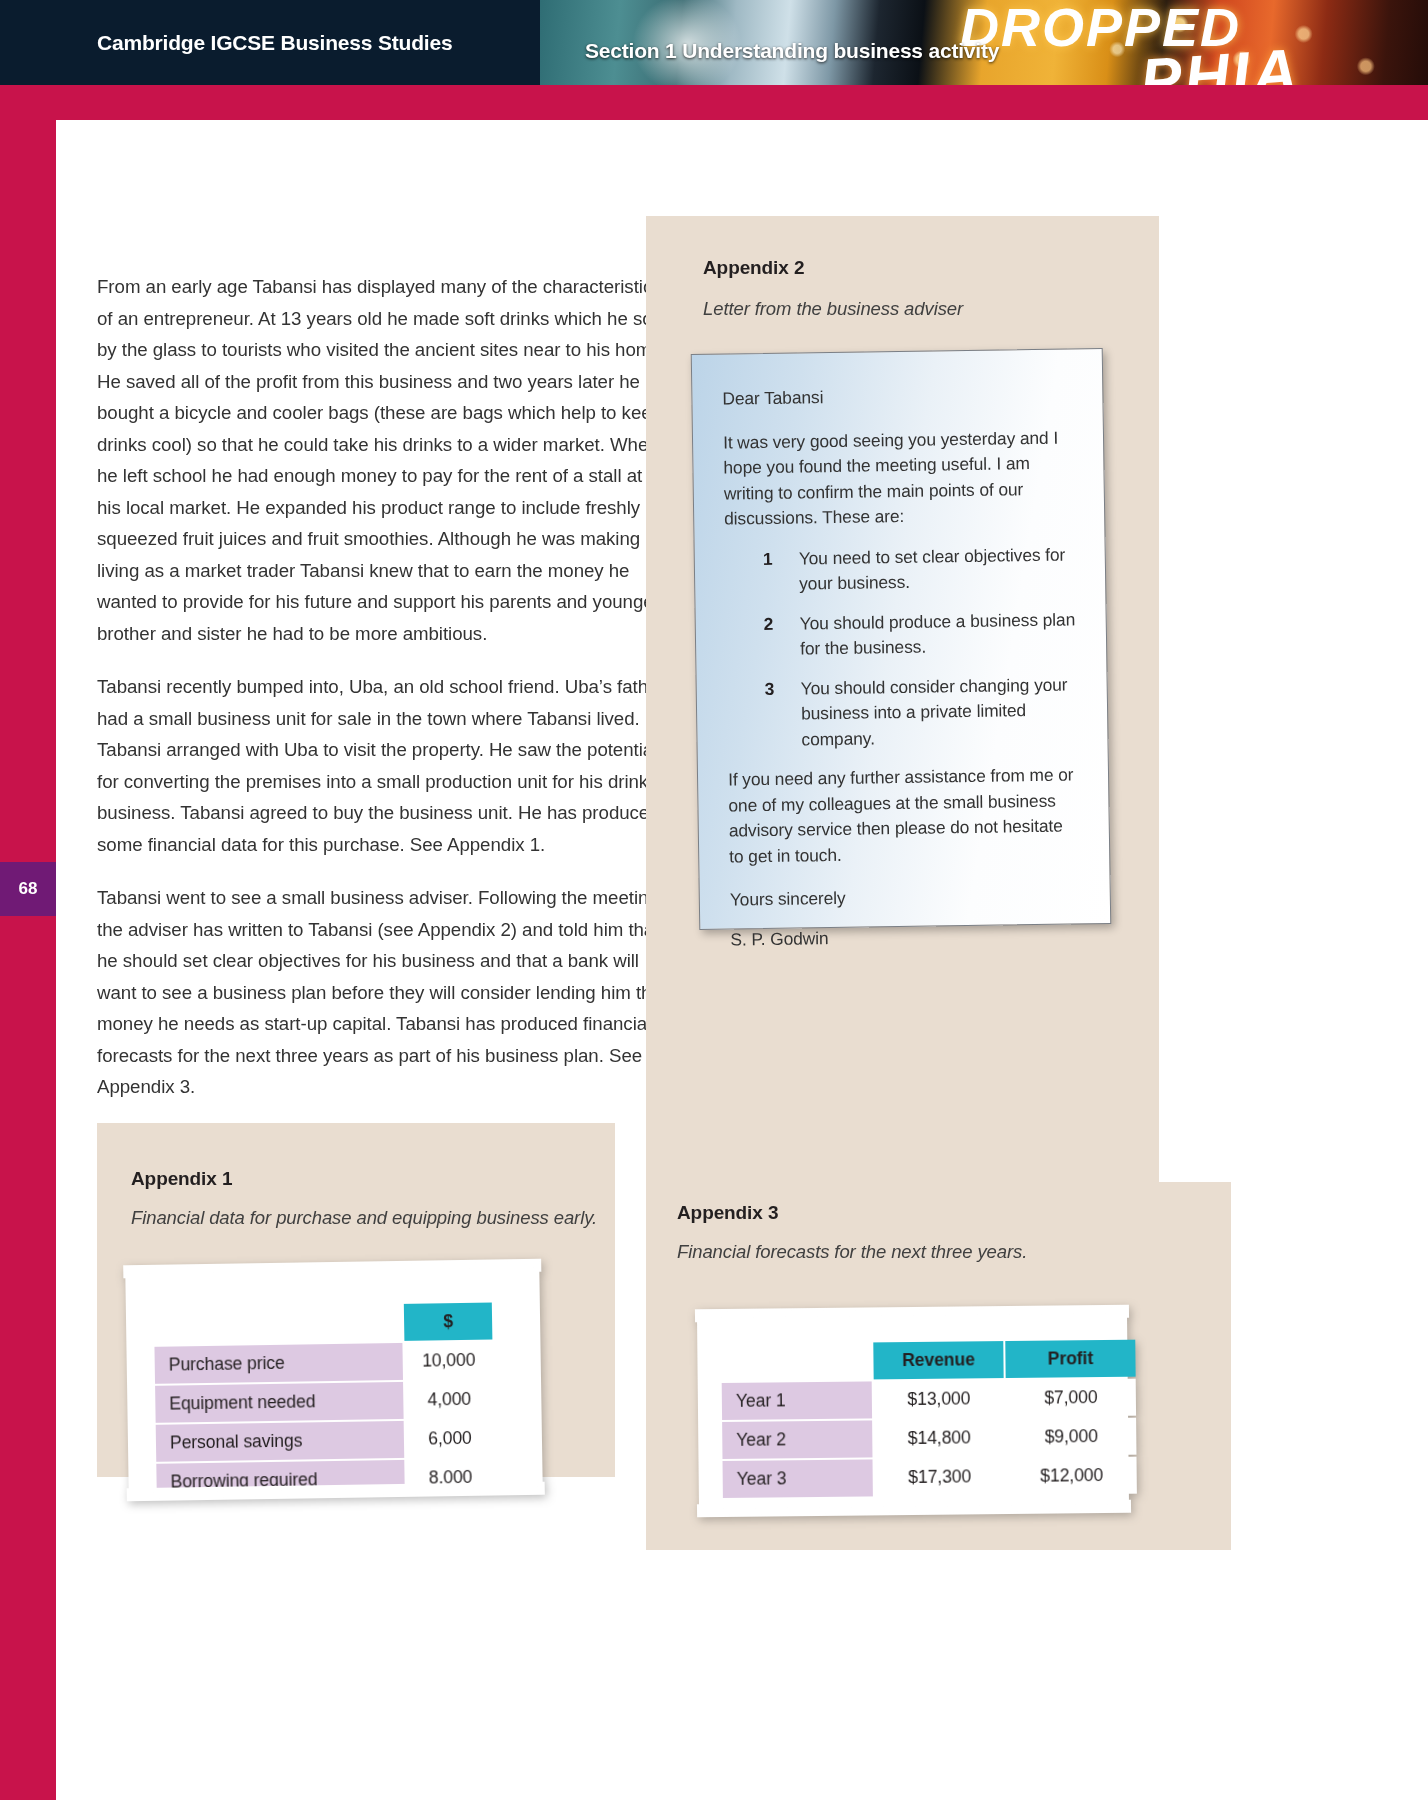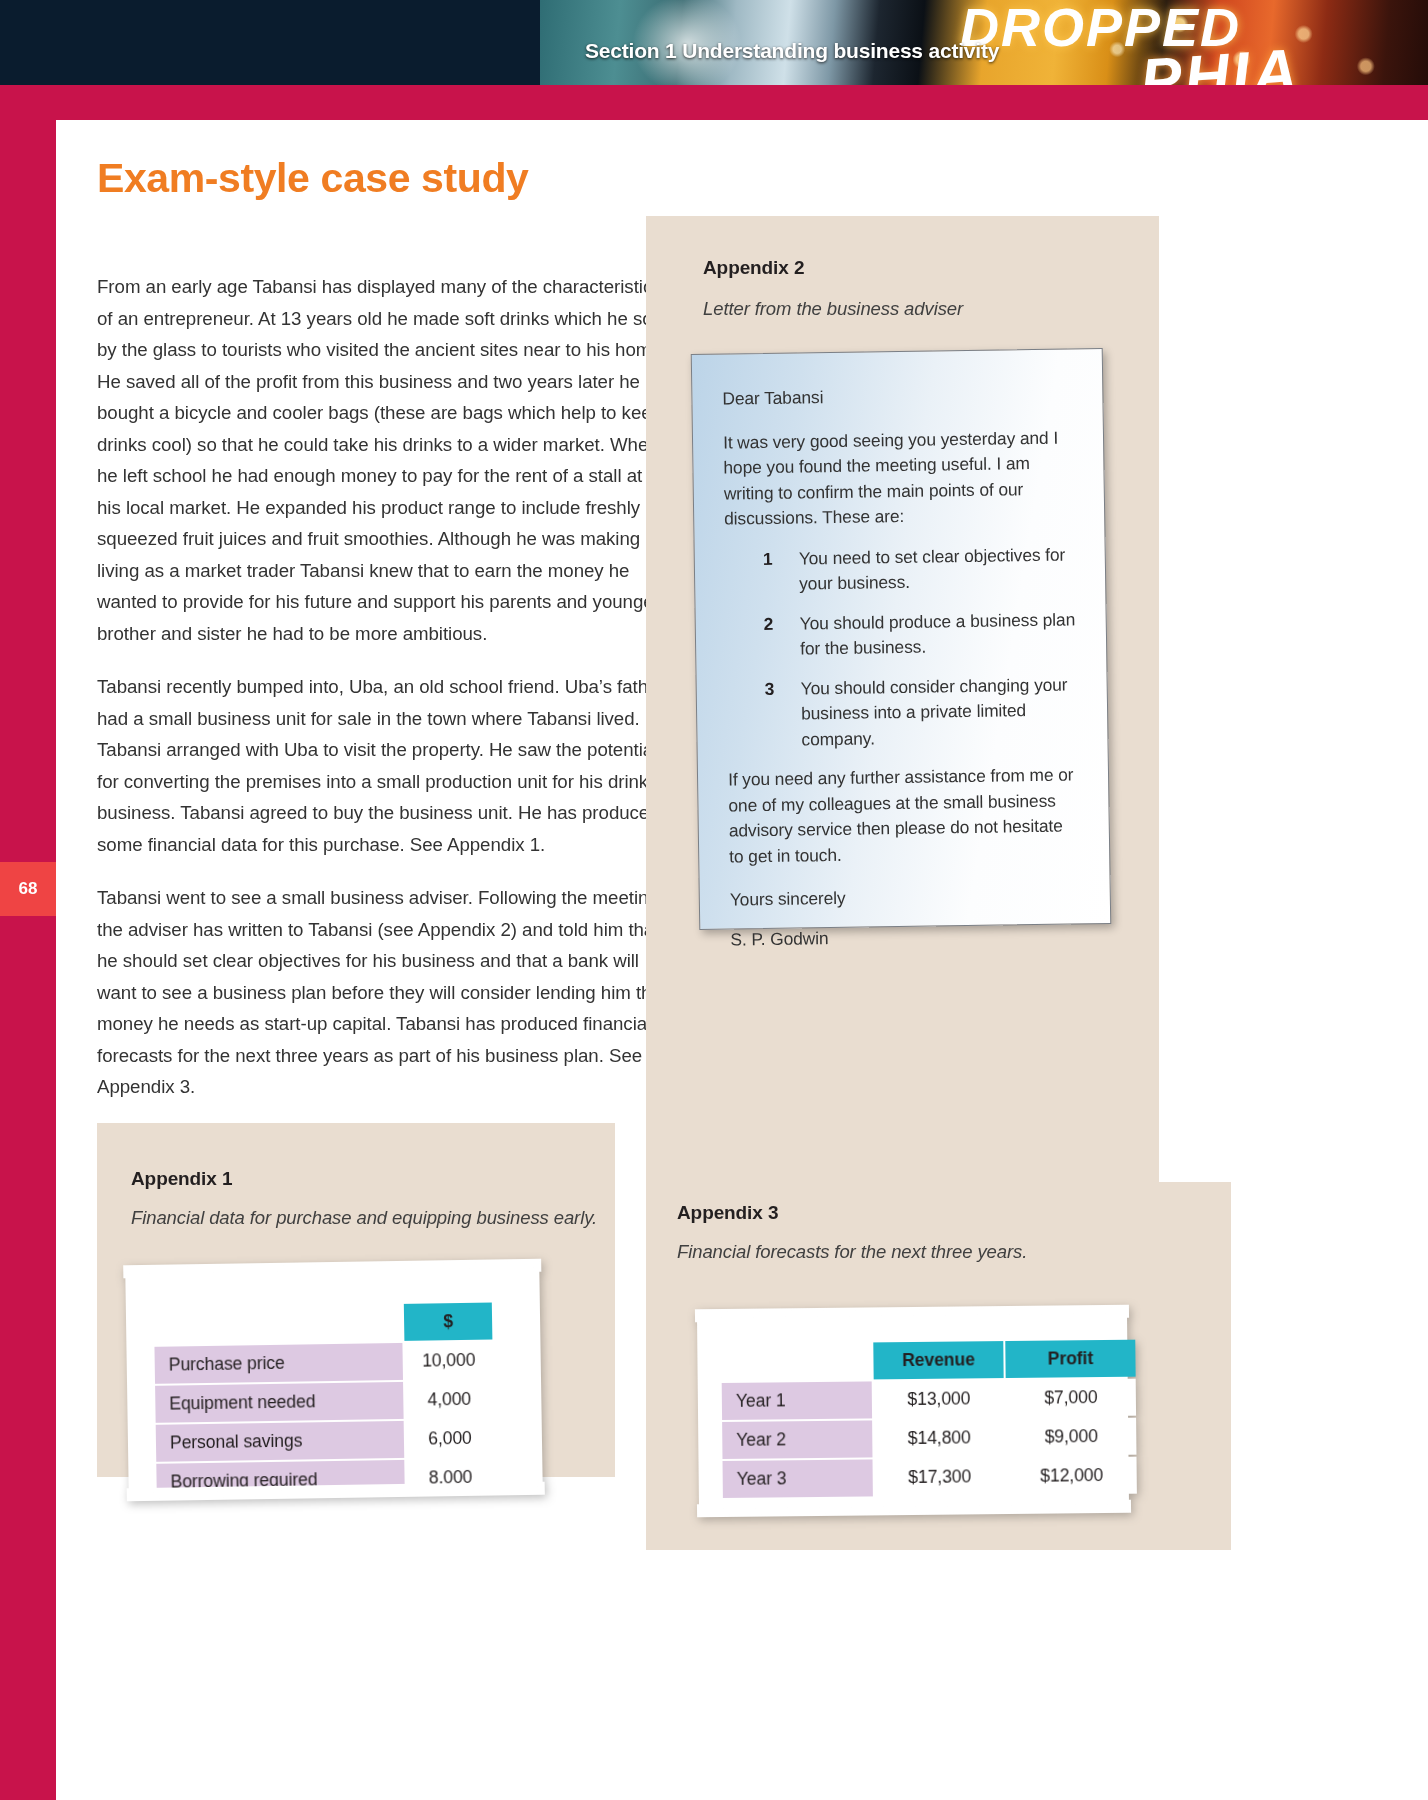"Cambridge IGCSE Business Studies" div.header-left { html: none -> <div> <span>Cambridge IGCSE Business Studies</span> </div> }
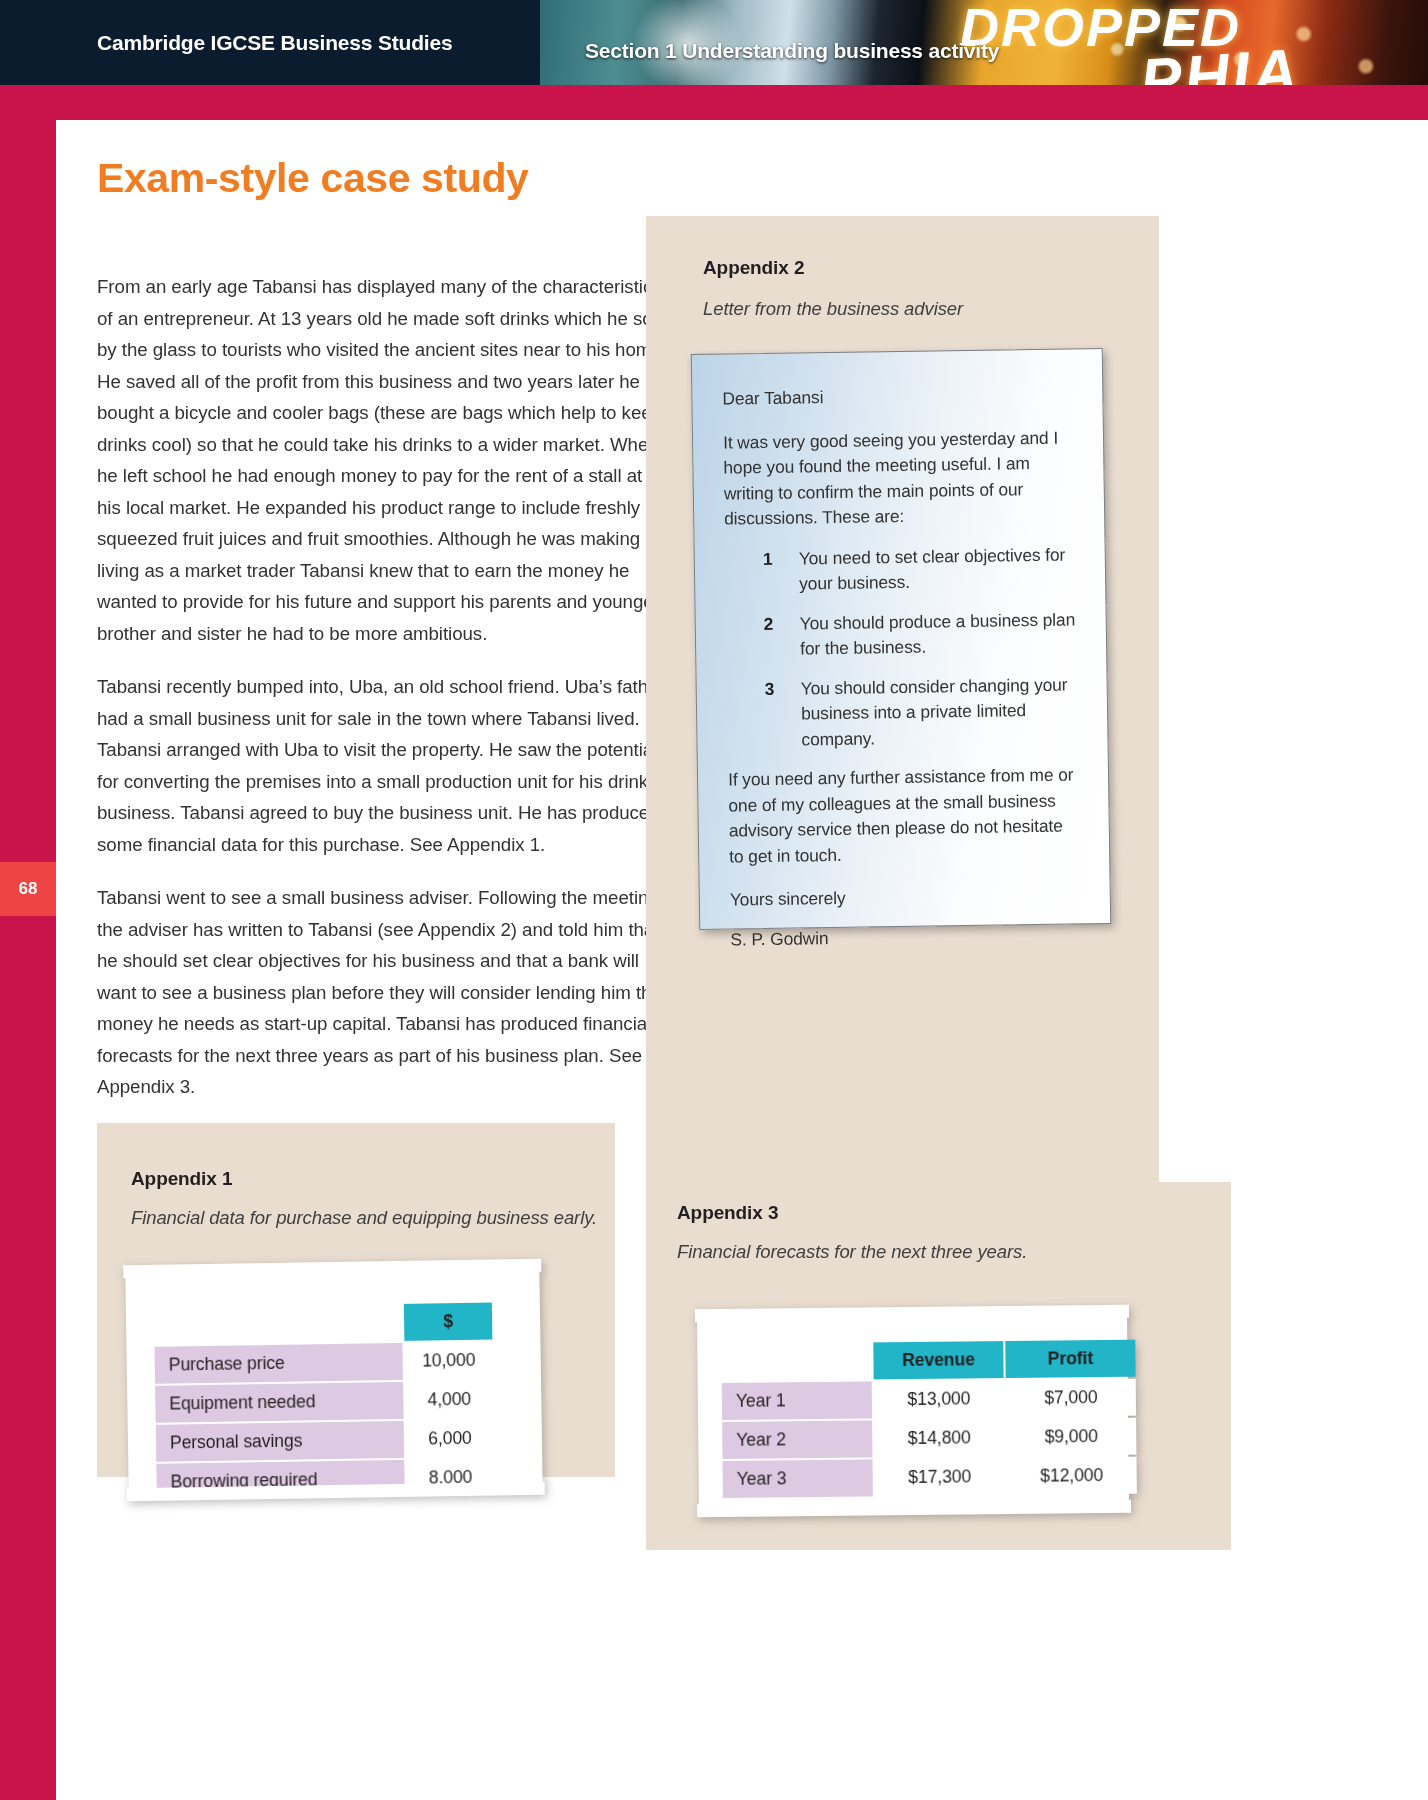"Exam-style case study" h1.main-title { html: <h1>Exam-style case study</h1> -> none }
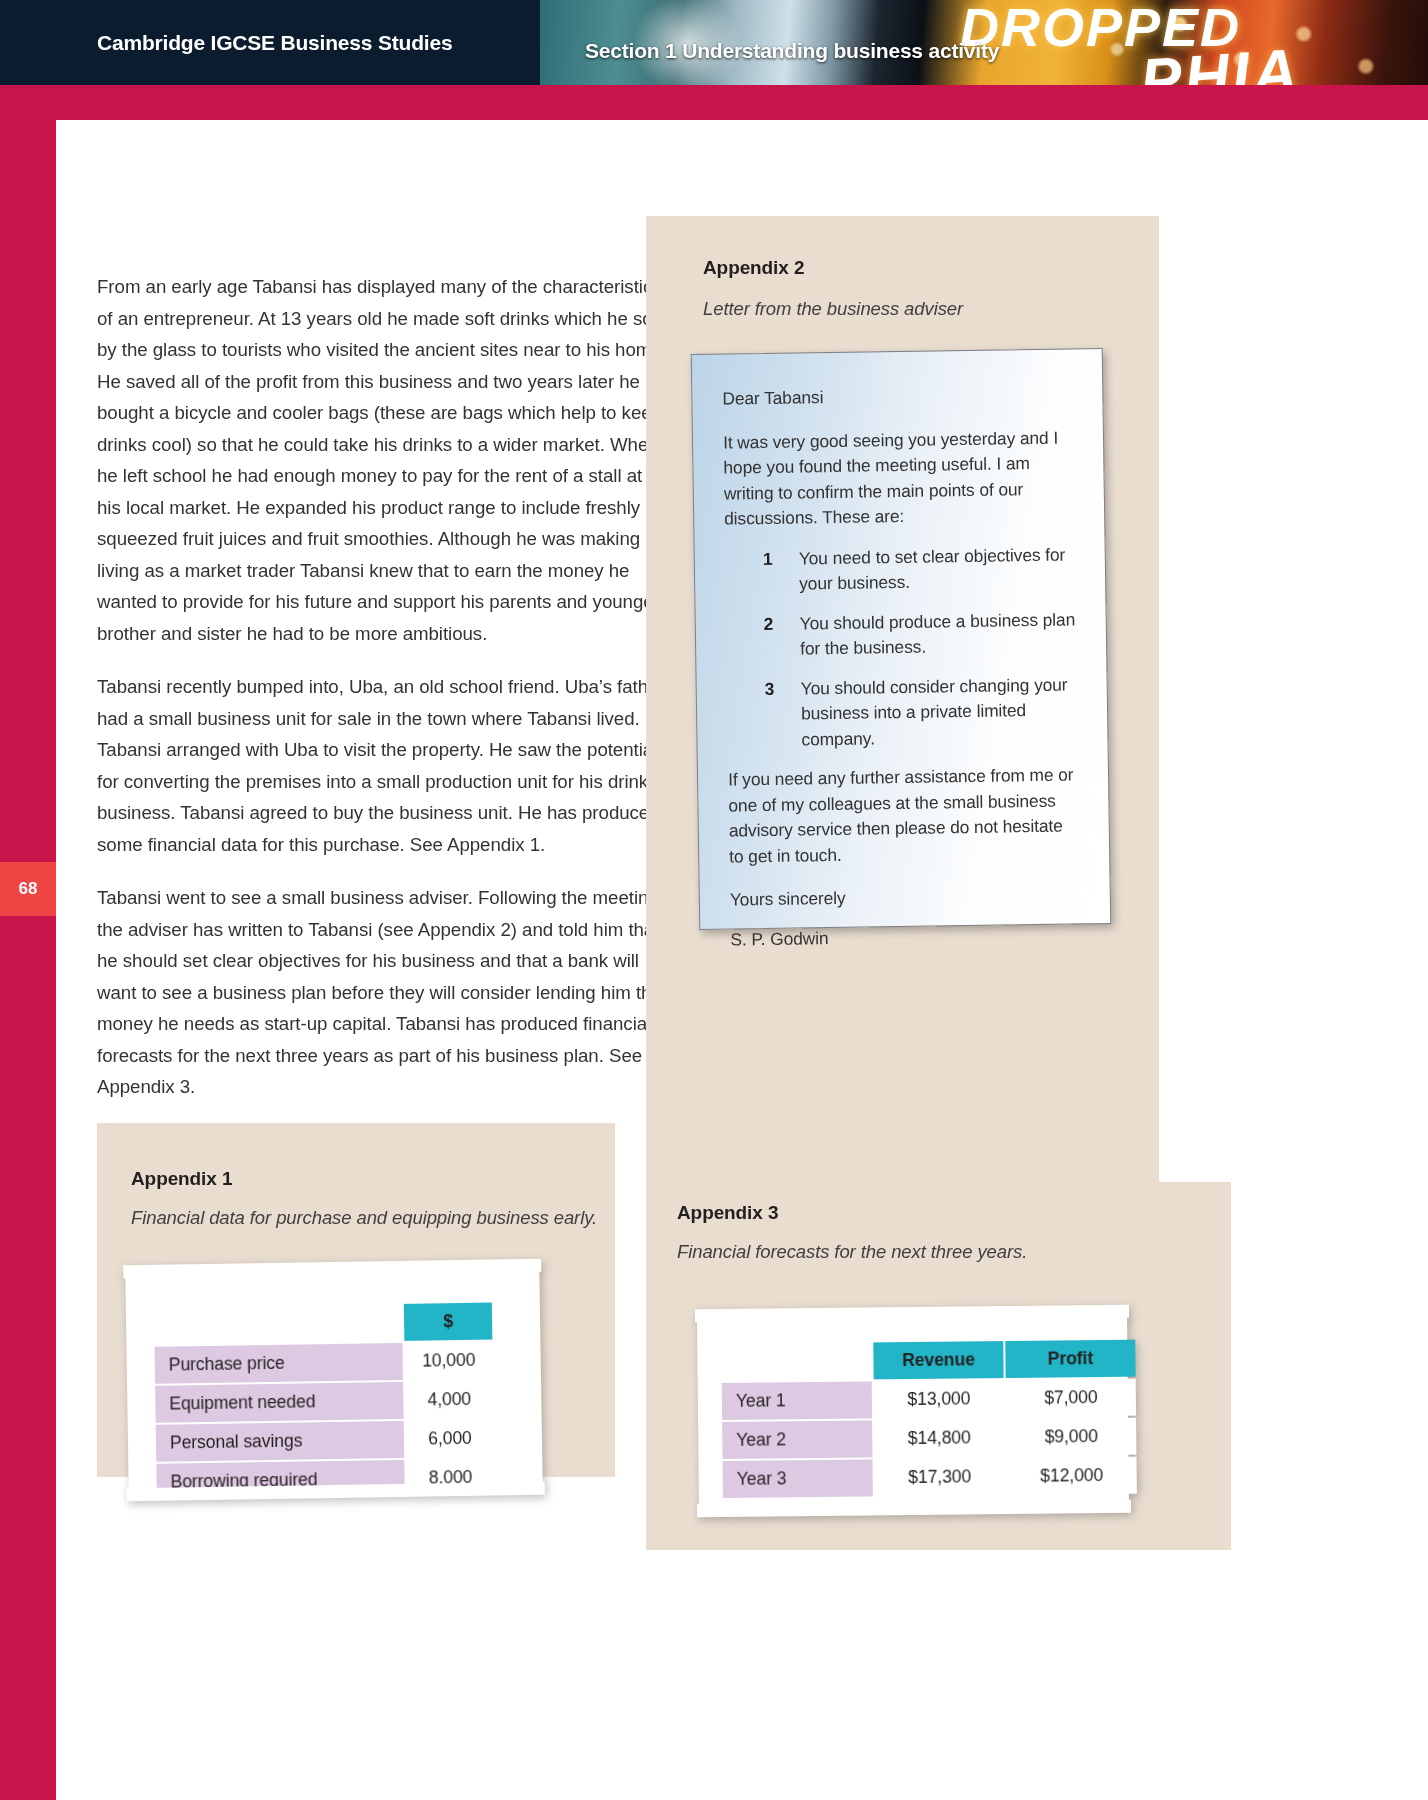"68" .page-number-tab { background: #ef4444 -> #701a75 }
